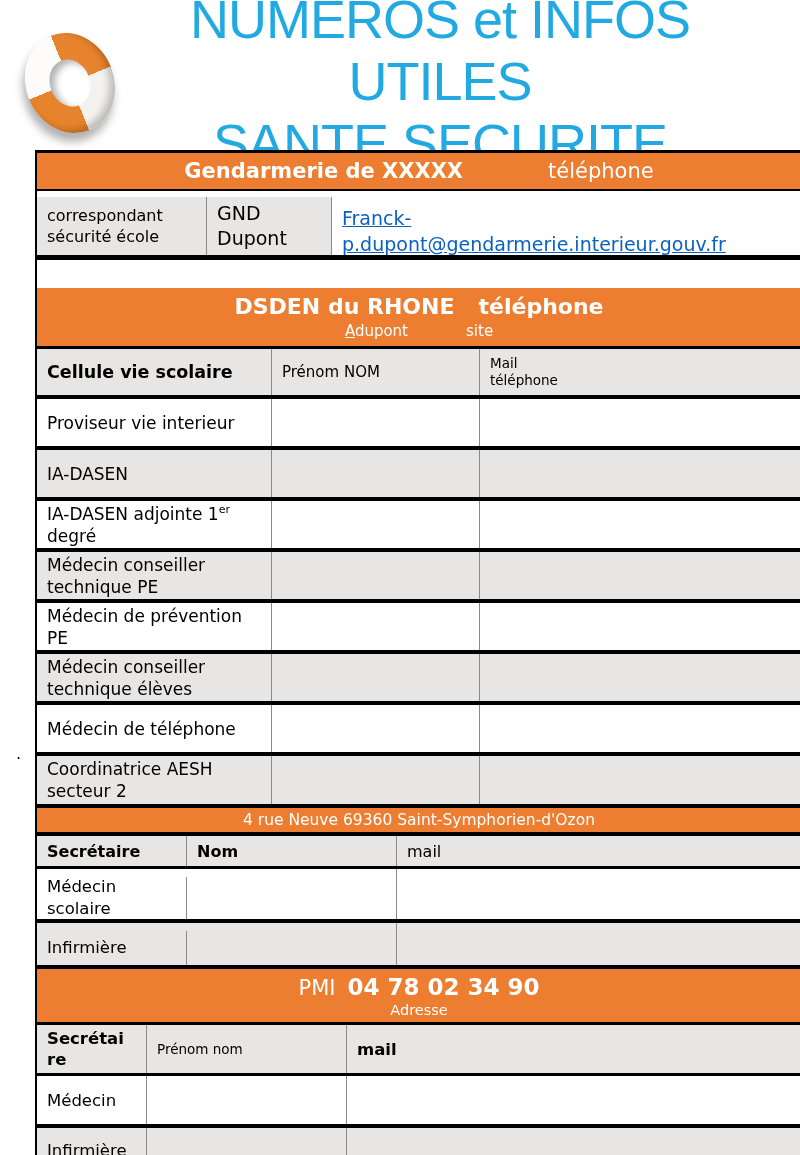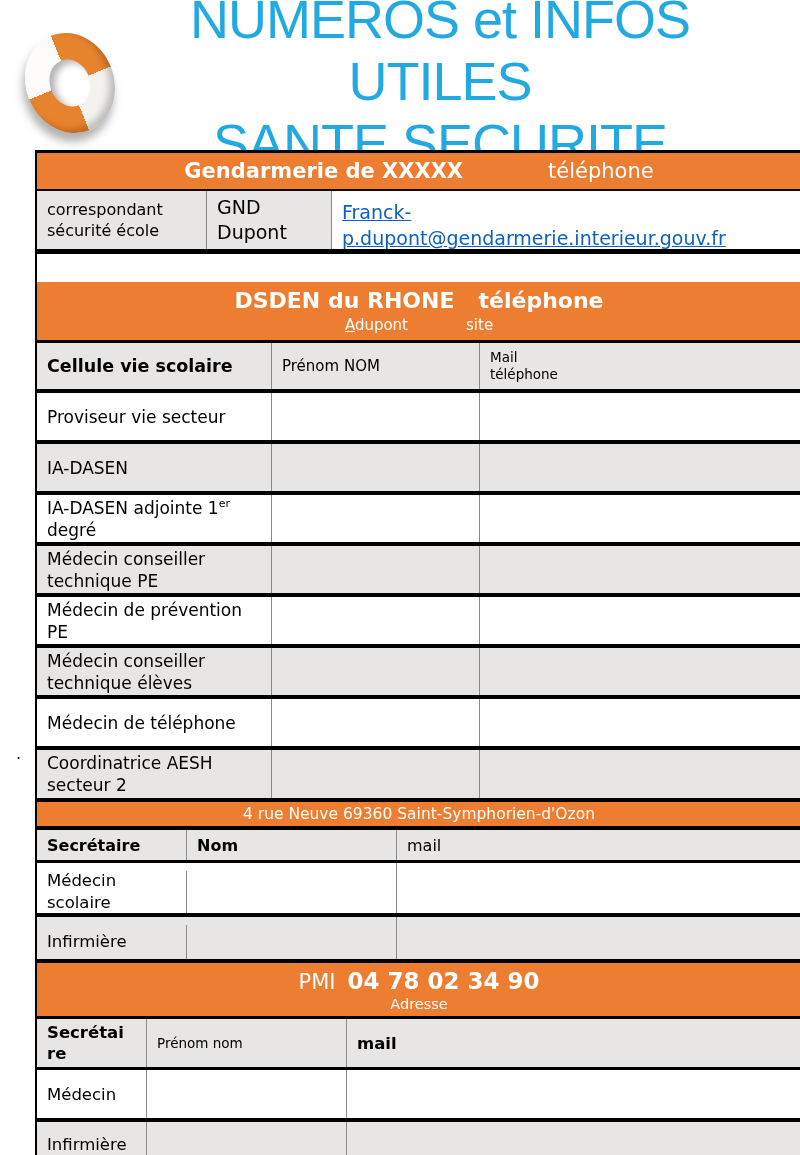"correspondant sécurité école" .t1-row { margin-top: none -> 6px }
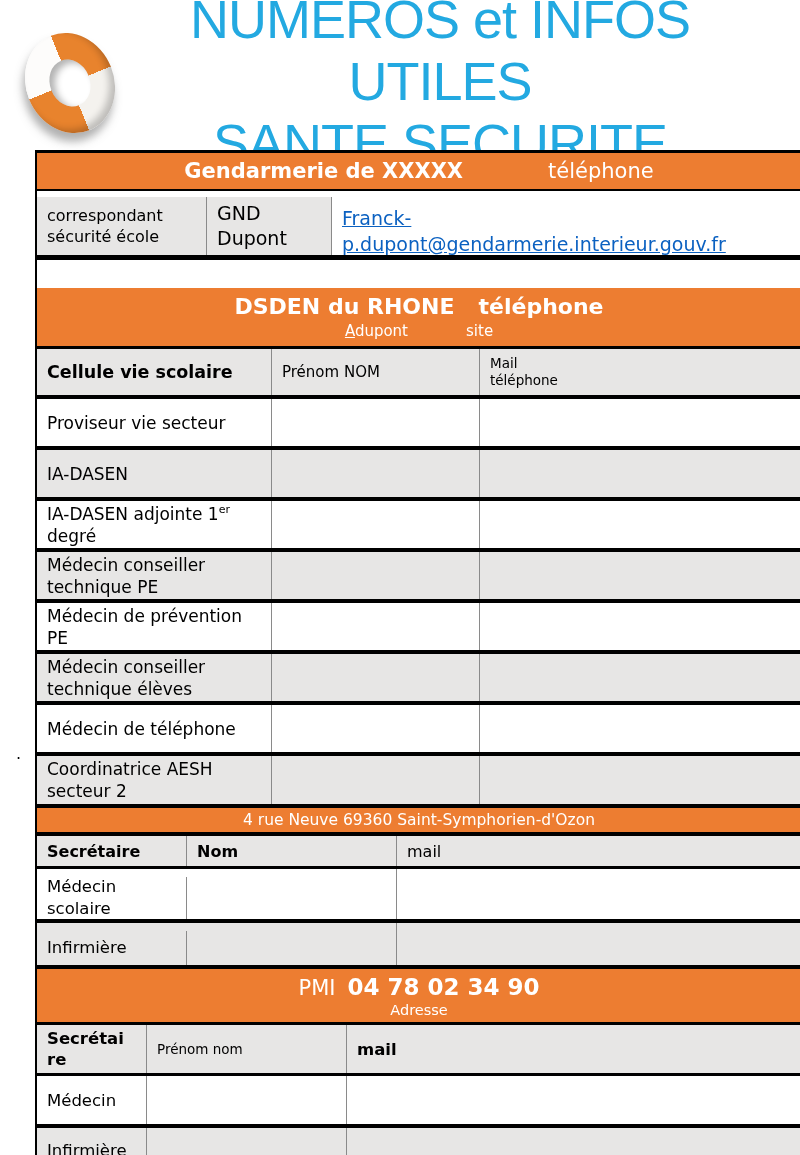"Proviseur vie secteur" div.cell { text: secteur -> interieur }
